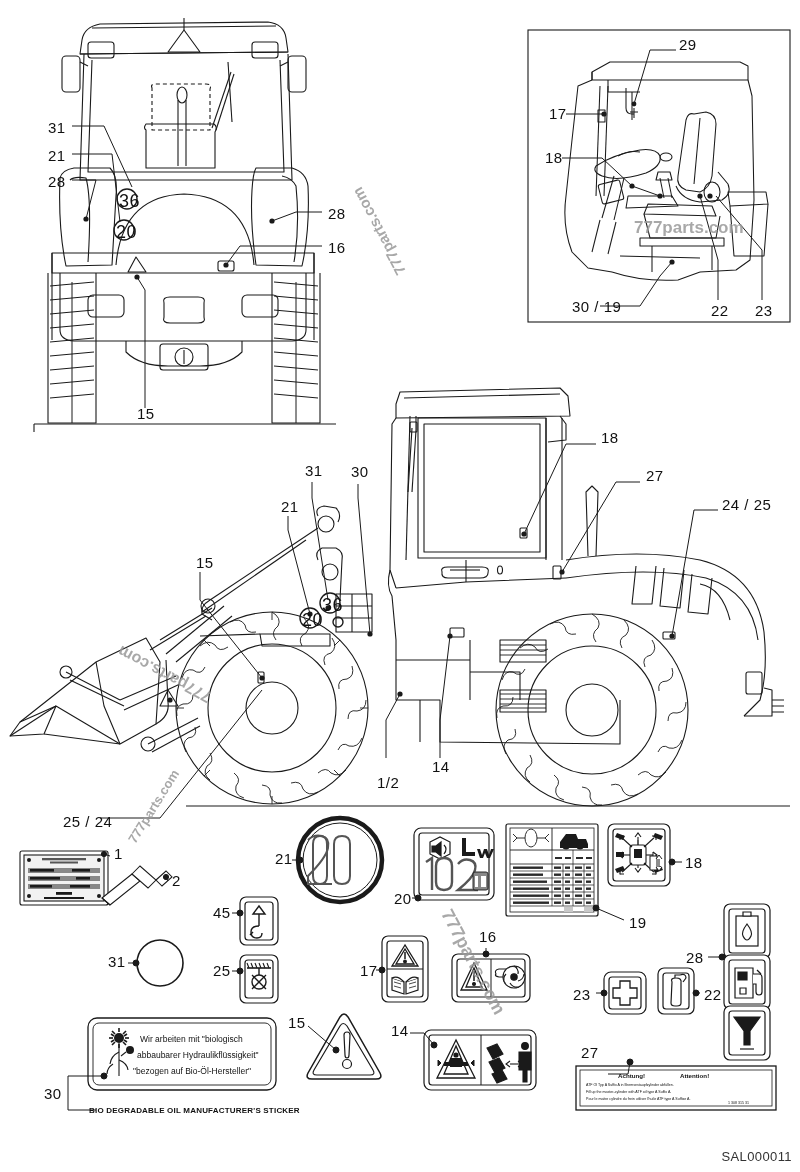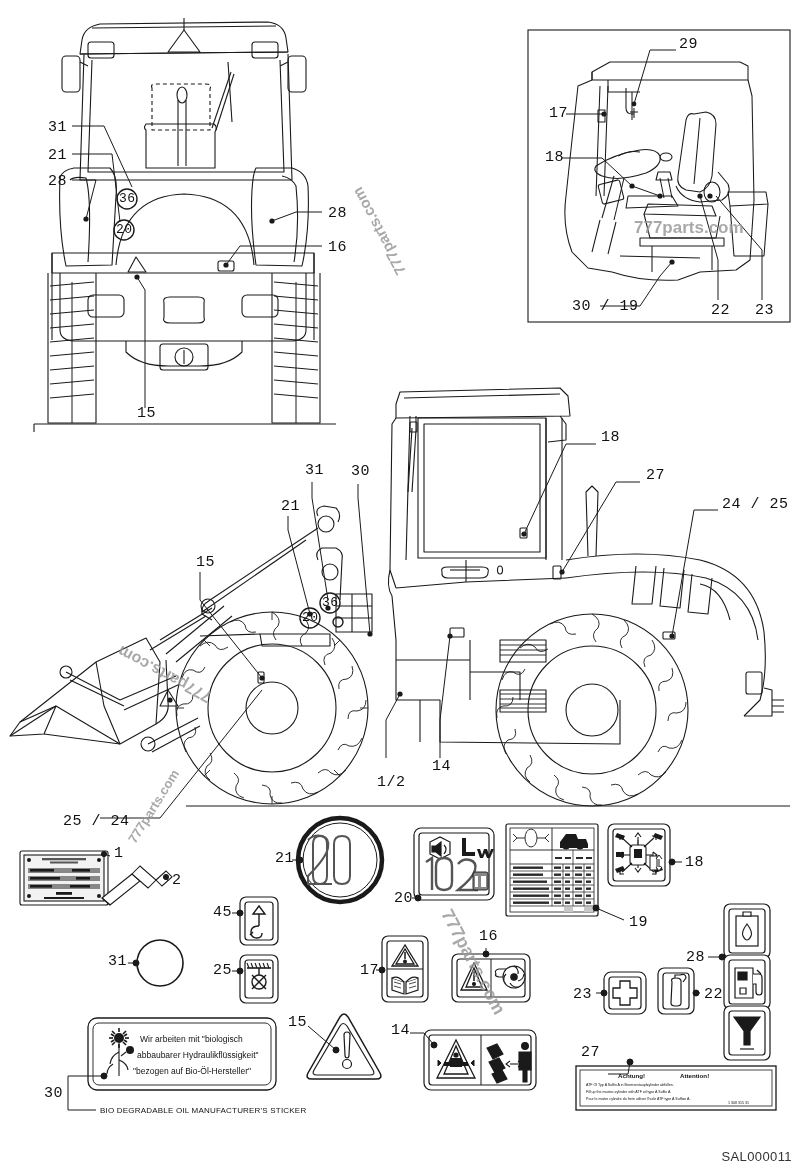"29" .lbl { font-family: Liberation Mono, monospace -> Liberation Sans, sans-serif }
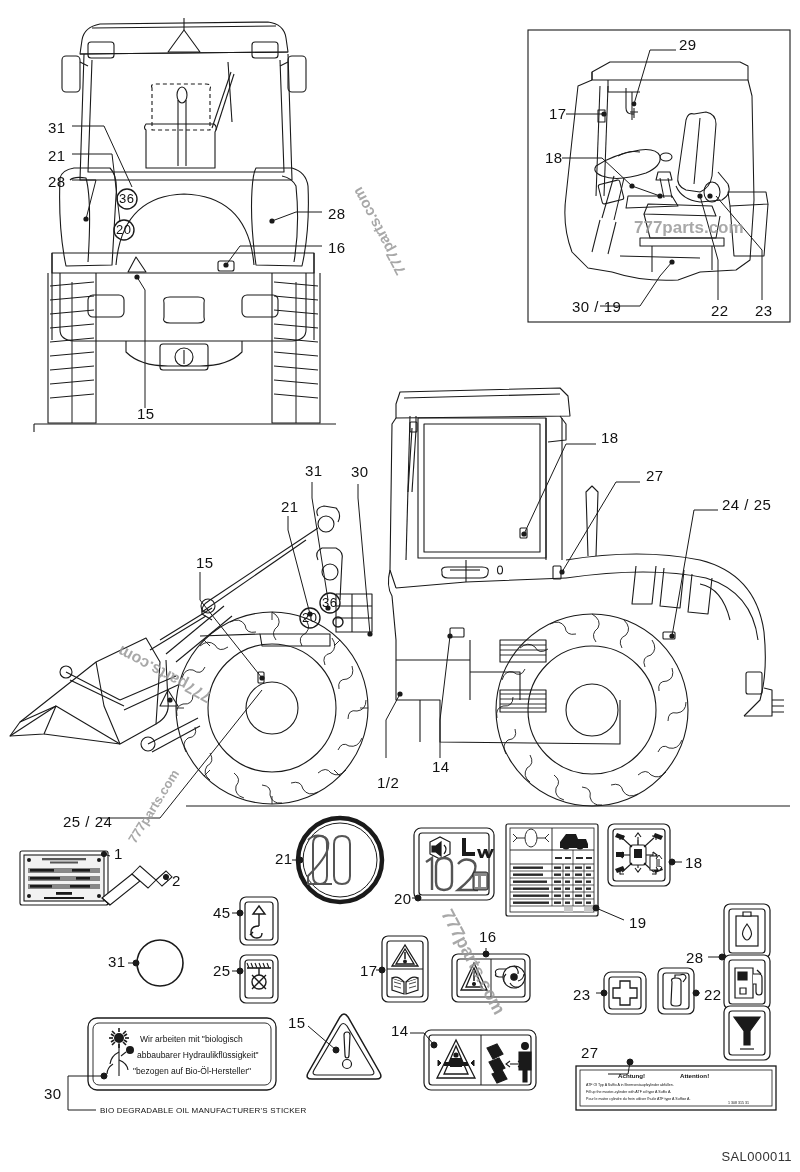"36" .lbl.sm { font-size: 13px -> 18px }
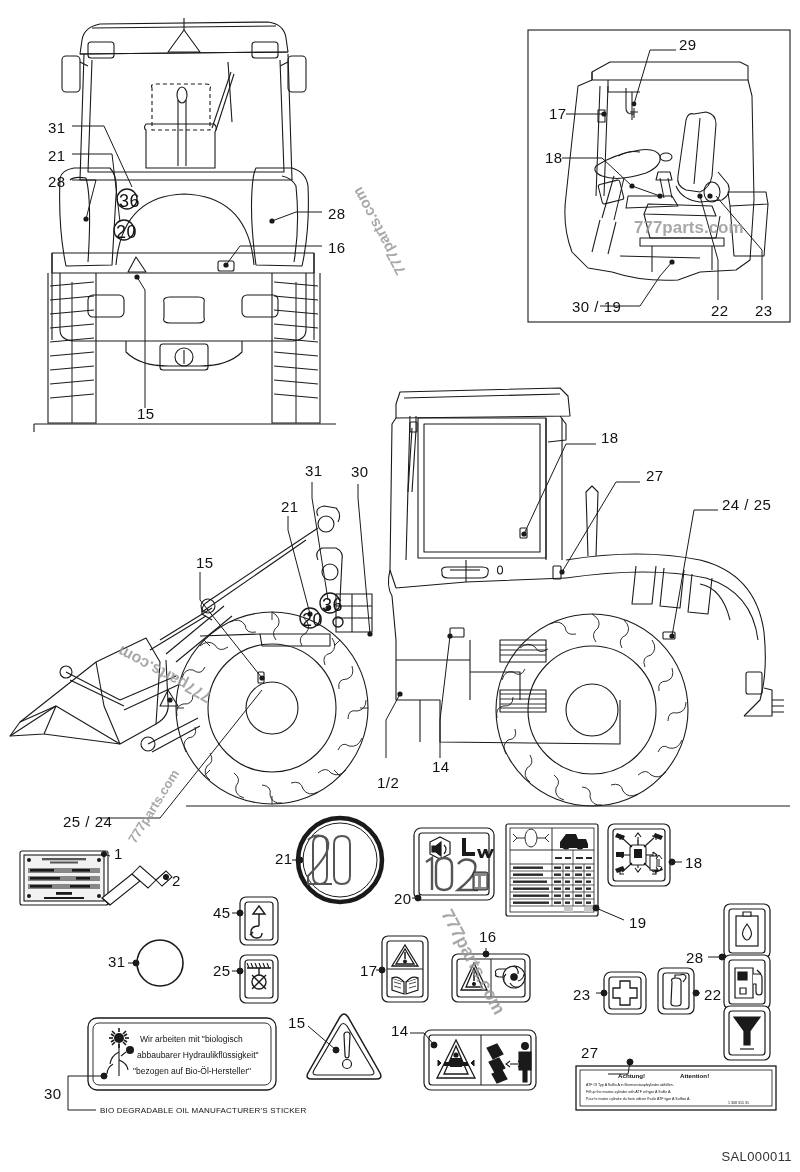"BIO DEGRADABLE OIL MANUFACTURER'S" div.bio-cap { font-weight: none -> bold; left: 100px -> 89px }
